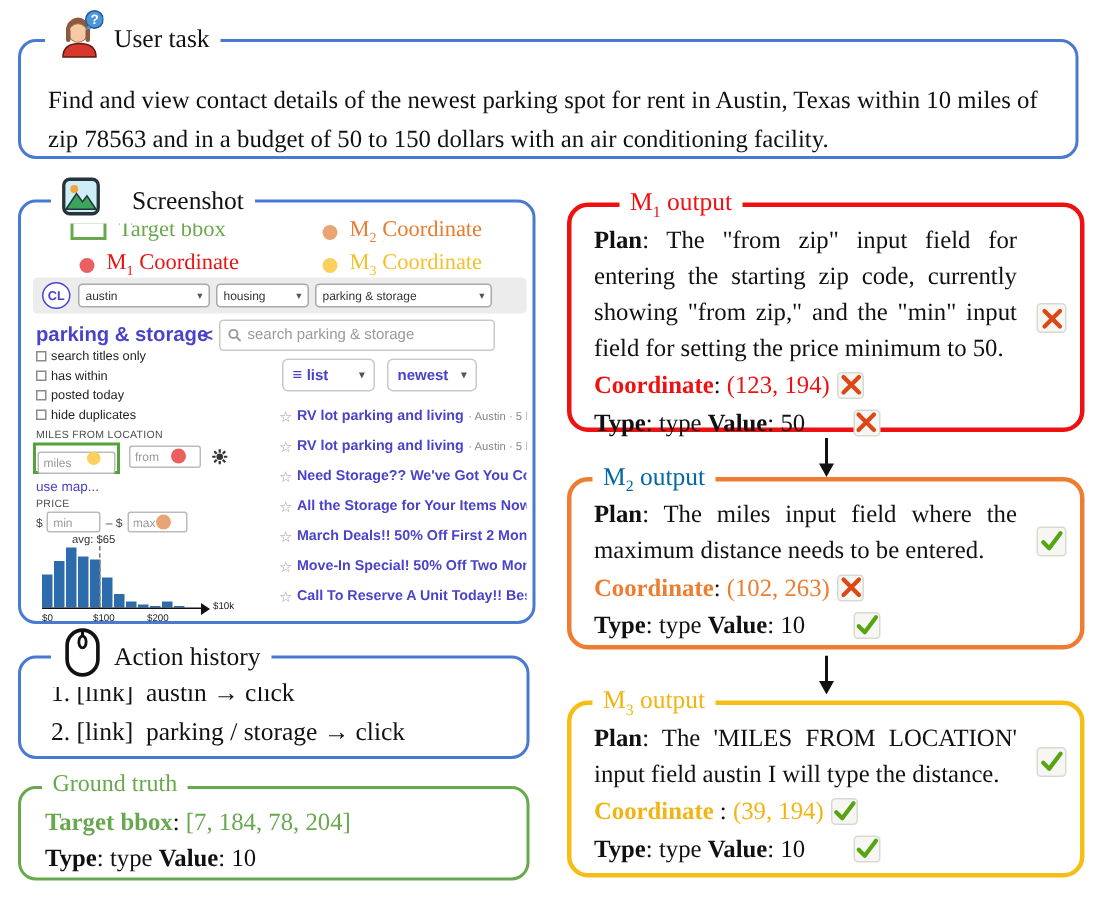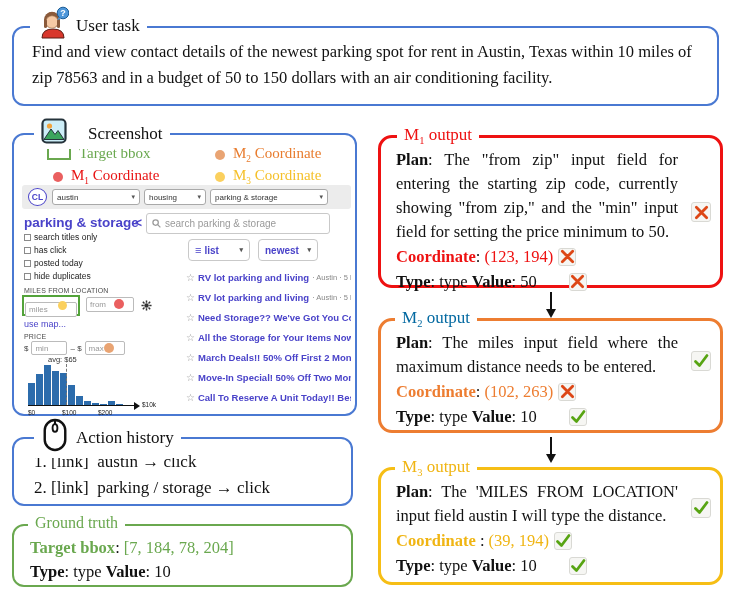"Find and view contact details" #user-task-text { padding: 11px 20px 0 18px -> 26px 20px 0 18px }
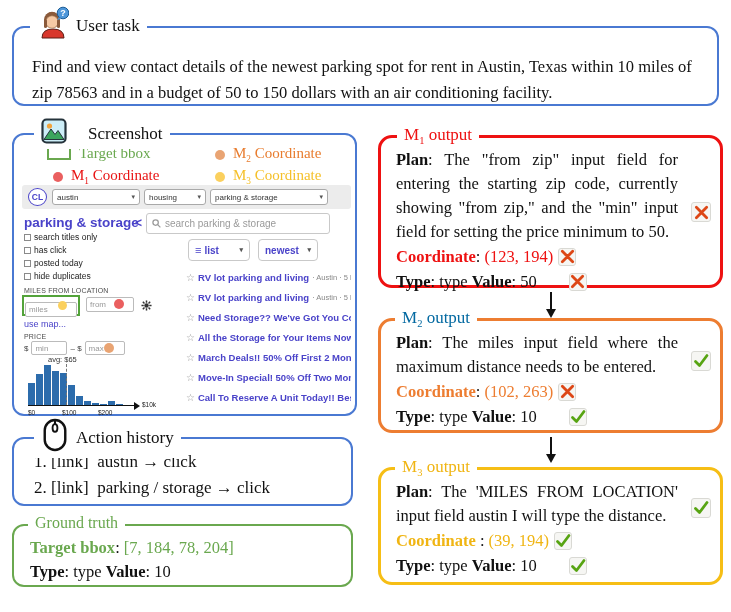"M1 output" div.panel-title { left: 16px -> 32px }
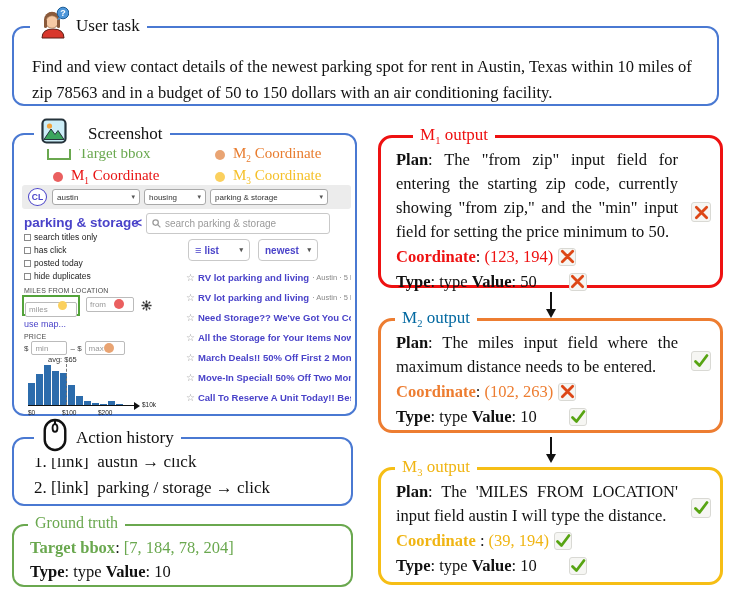"has click" span { text: click -> within }
